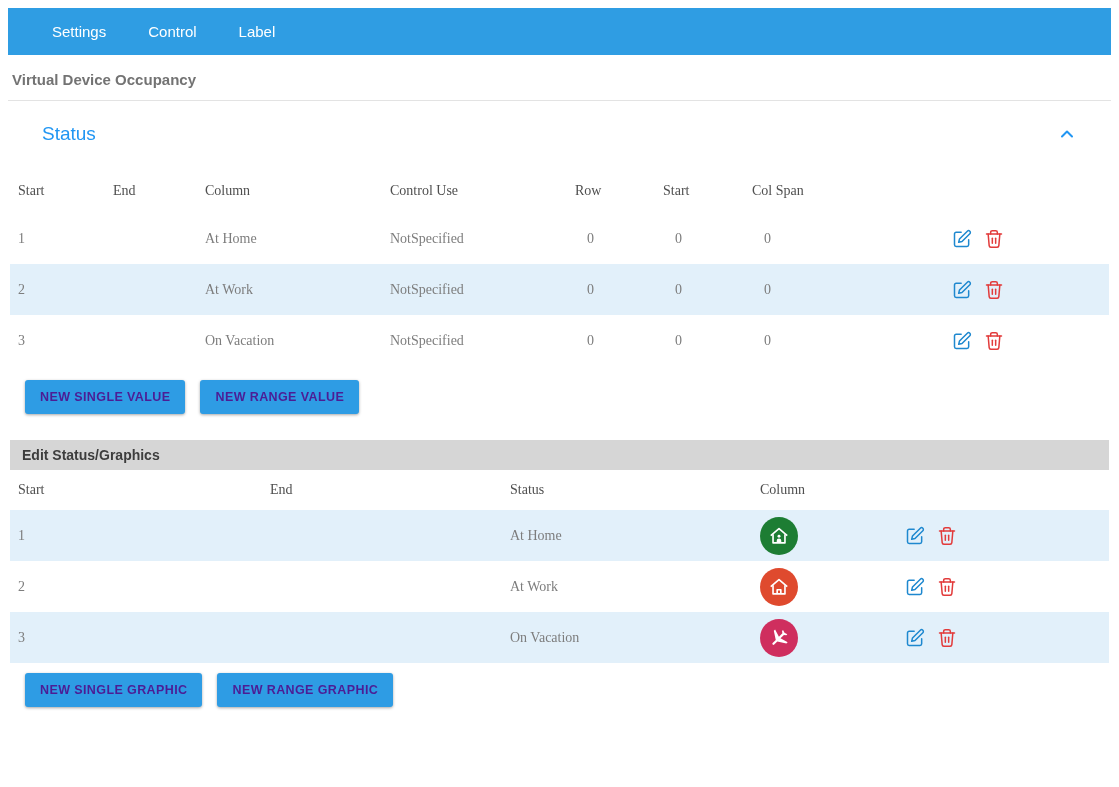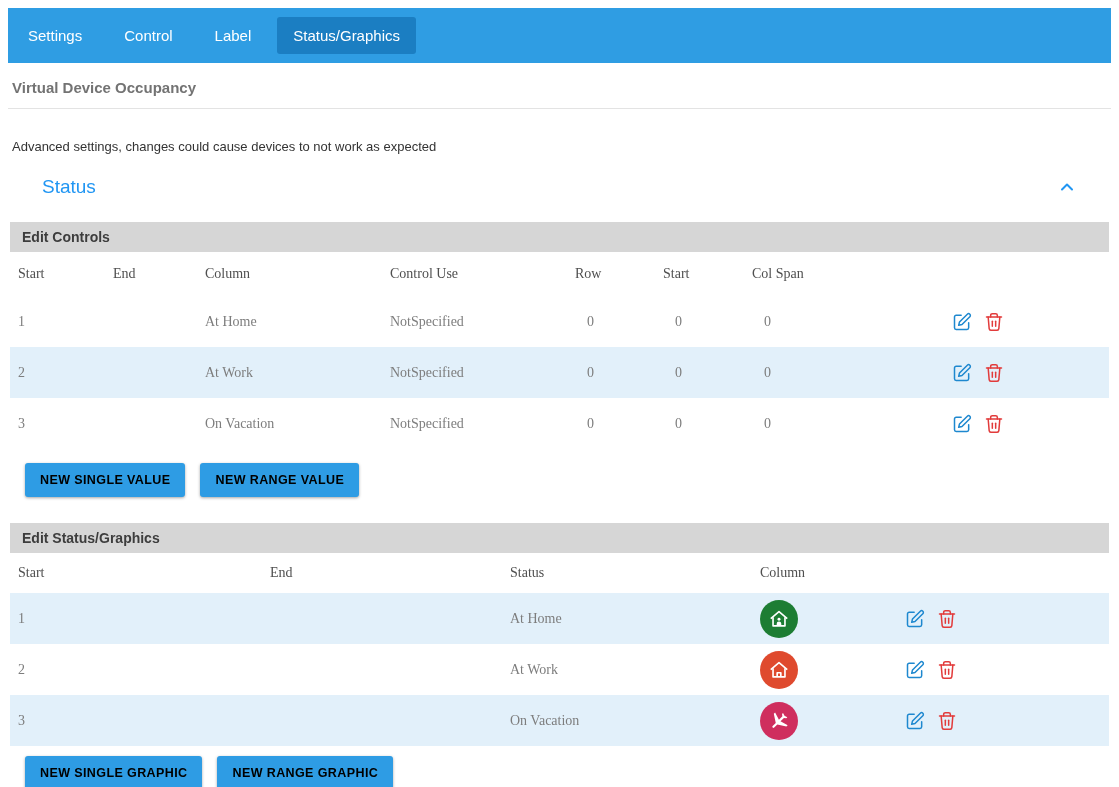"Settings" .topbar { height: 55px -> 47px; padding: 0 4px -> 0 28px }
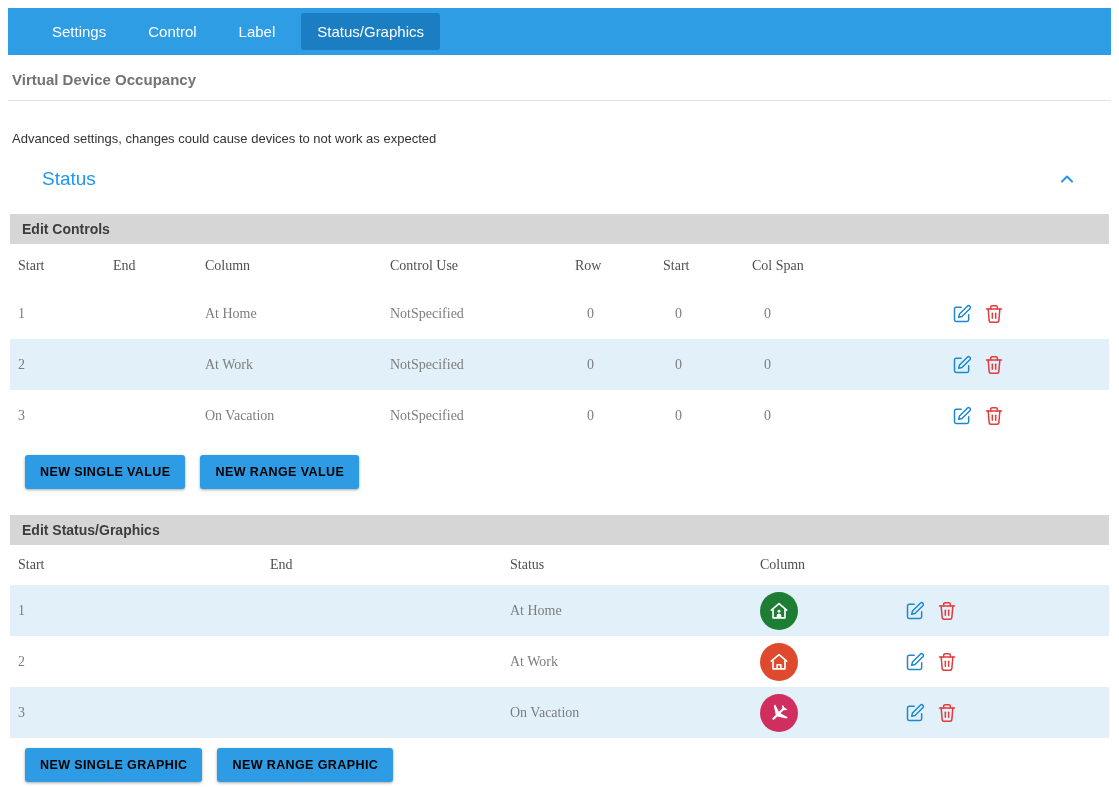"Status/Graphics" div.tab { html: <div>Status/Graphics</div> -> none }
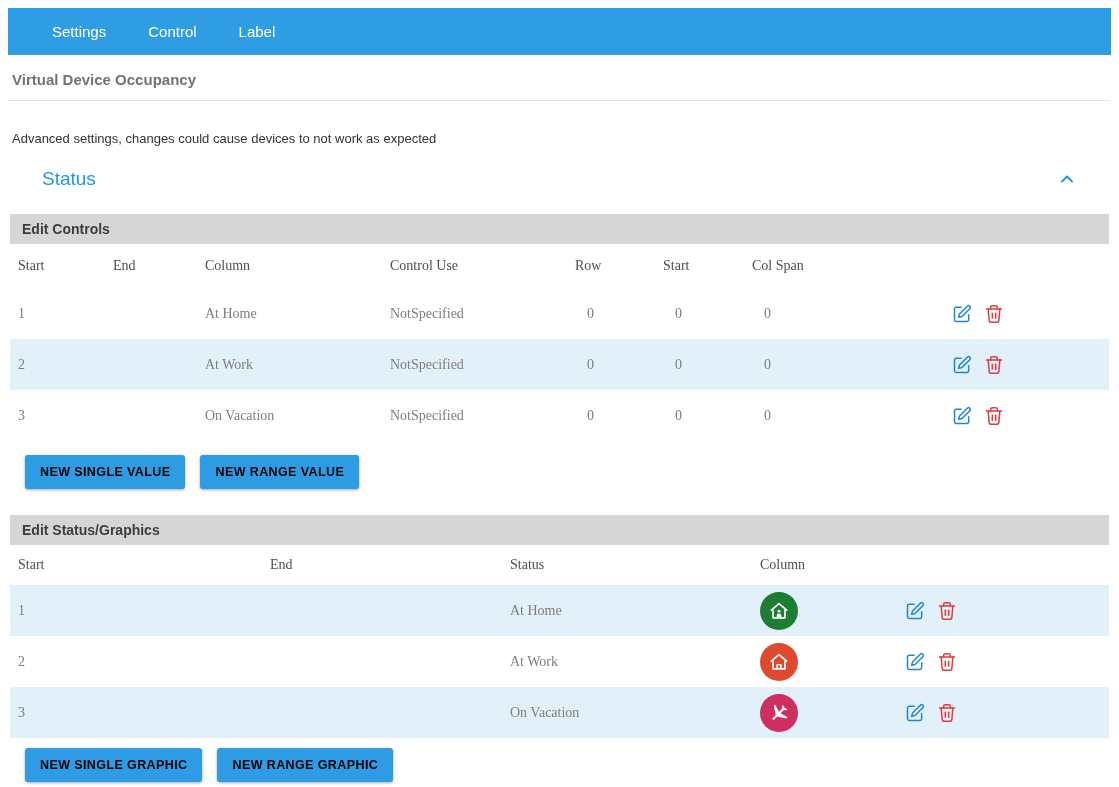"Advanced settings, changes could cause" p.warning { html: <p>Advanced settings, changes could cause devices to not work as expected</p> -> none }
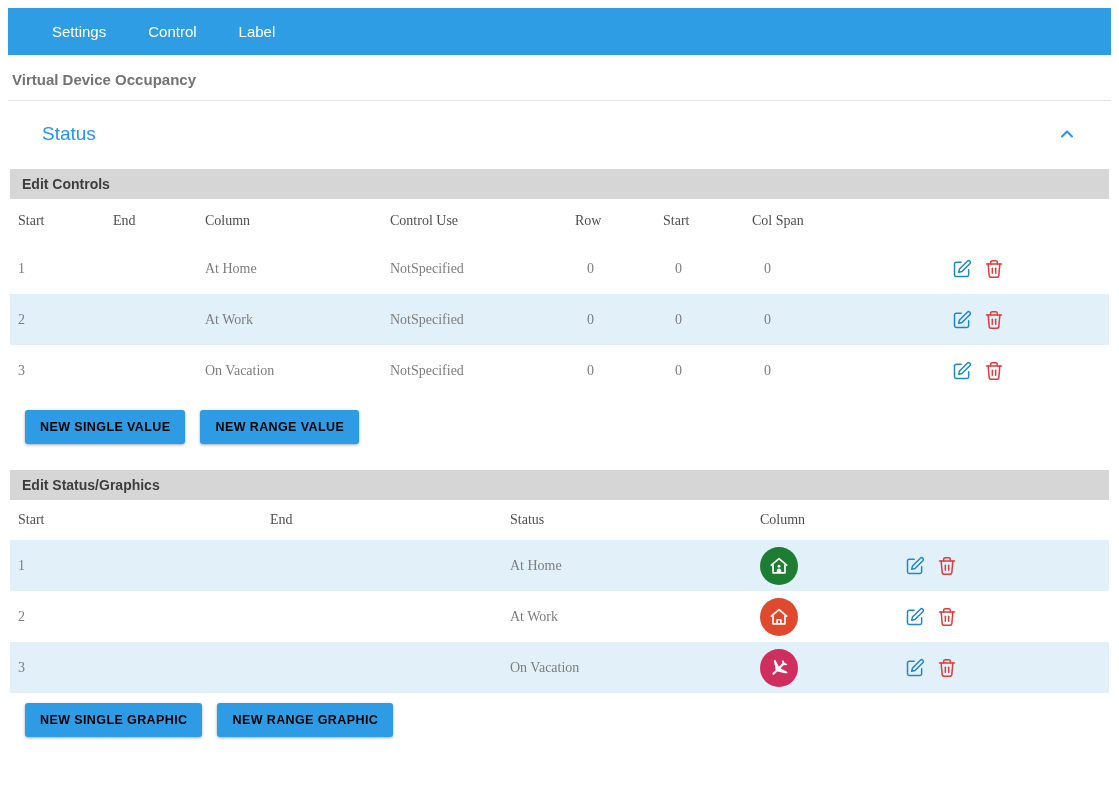"Edit Controls" div.bar { html: <div>Edit Controls</div> -> none }
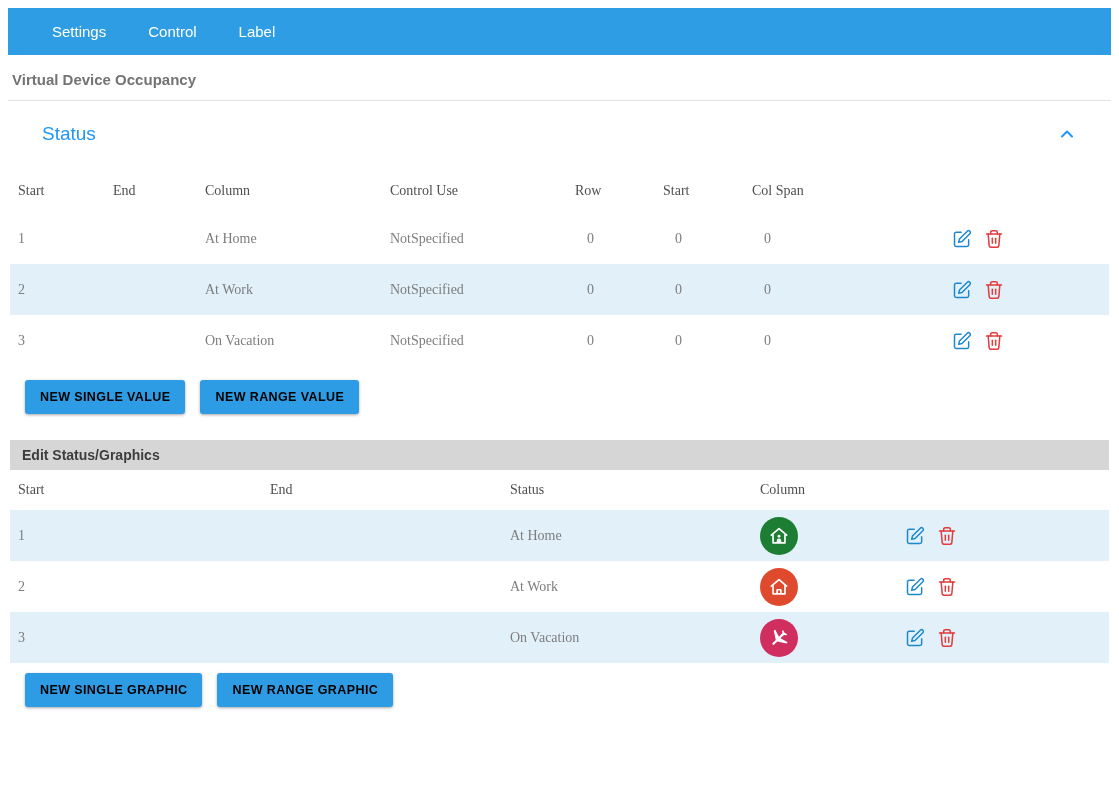"NEW SINGLE VALUE" .blue-btn { color: #000000 -> #4c1d95 }
